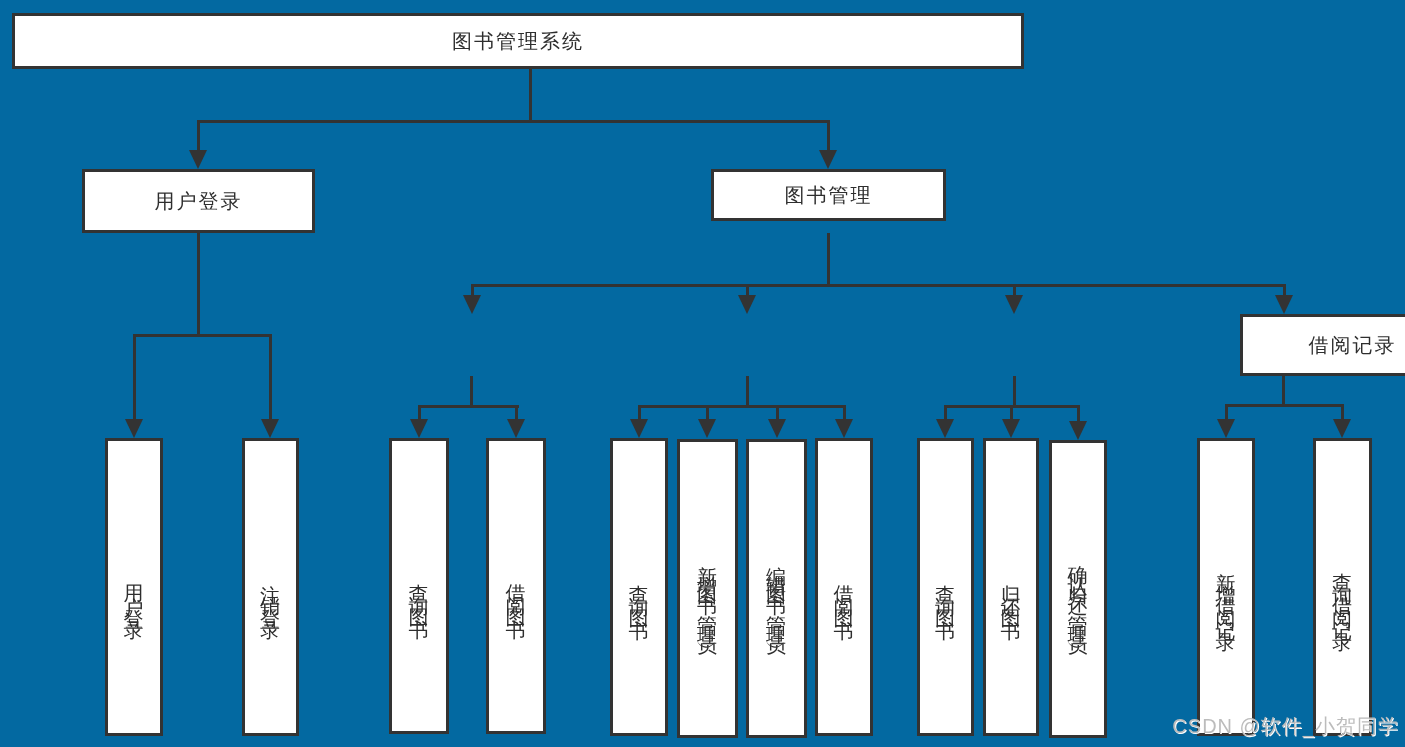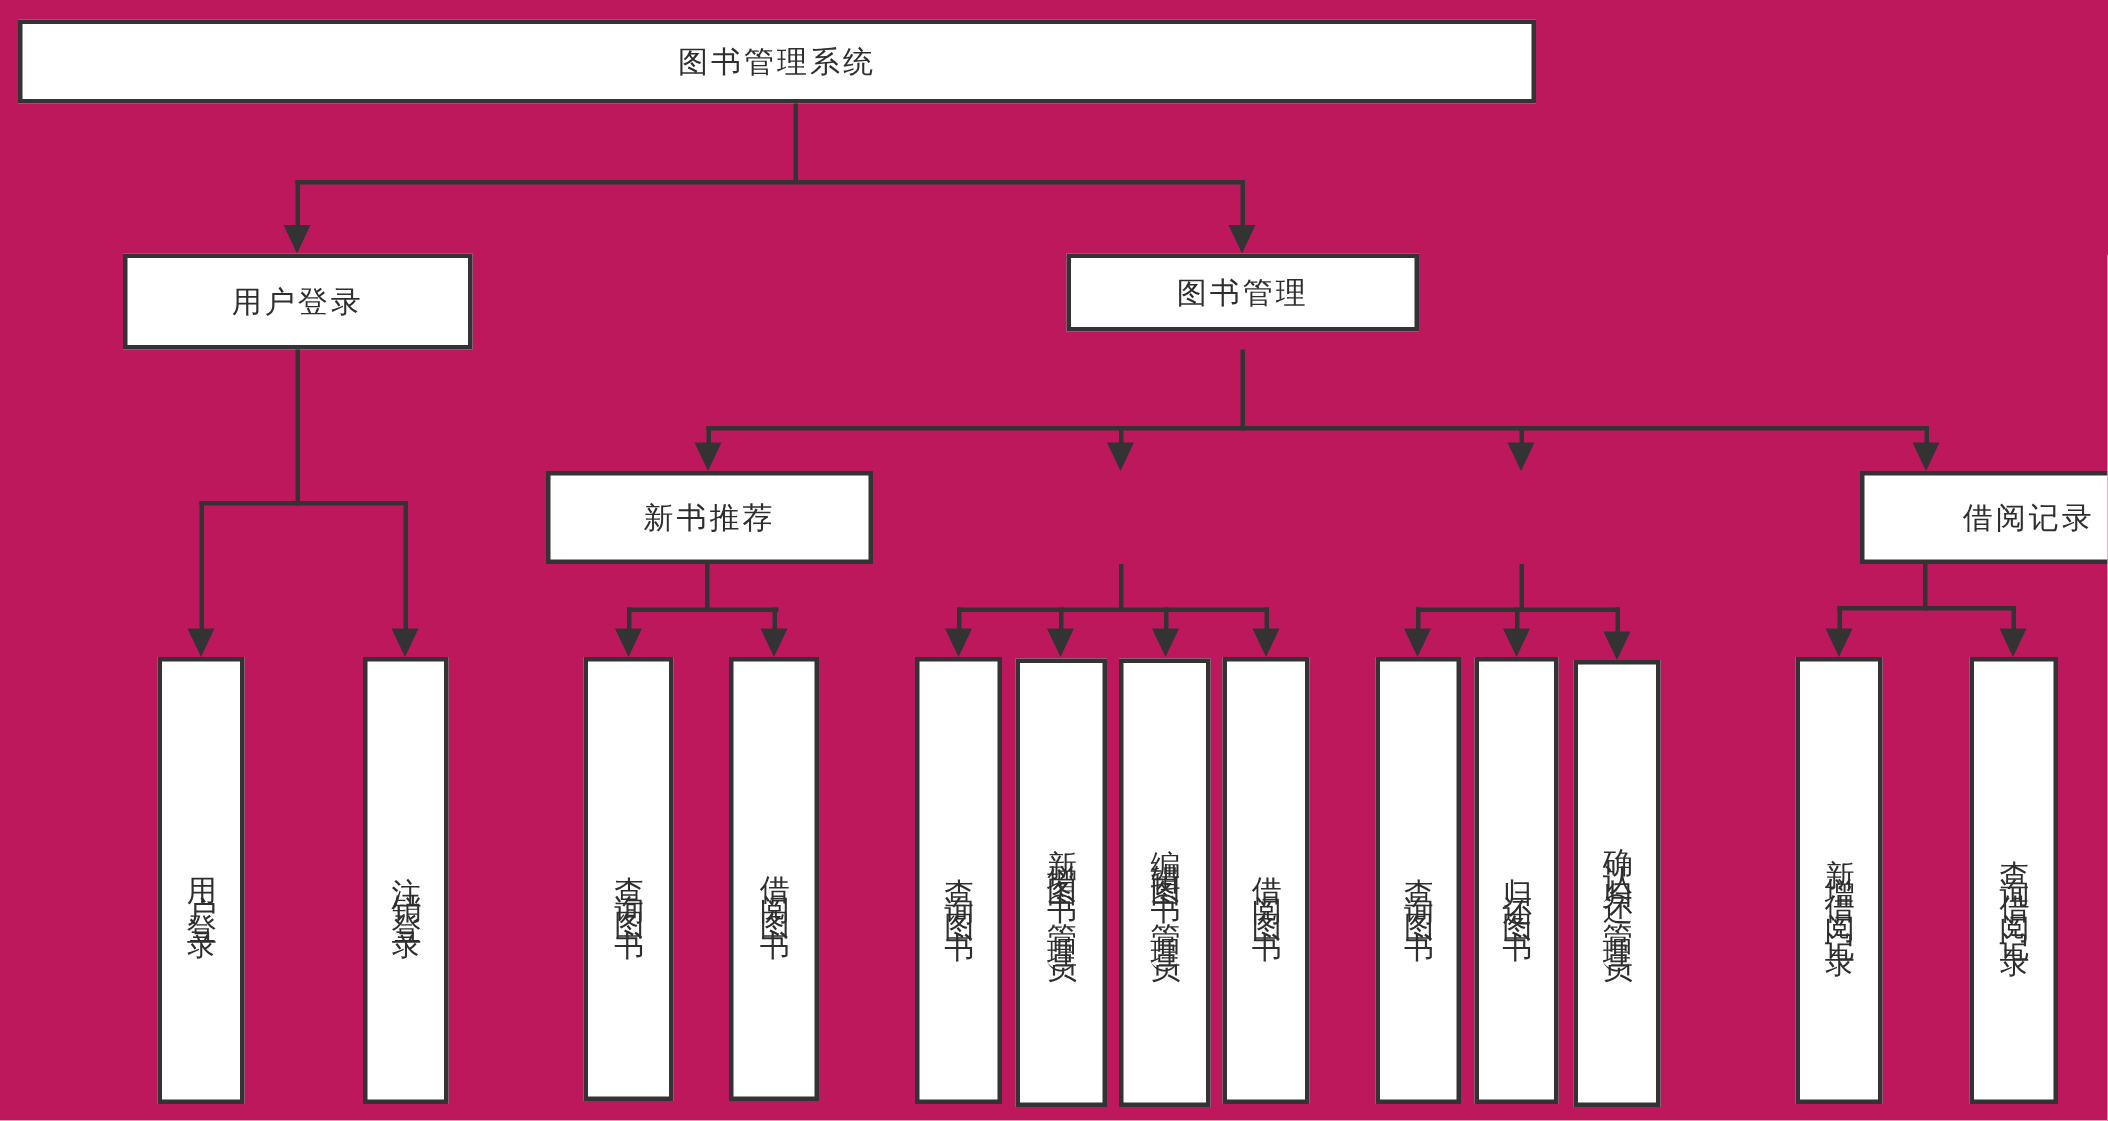"图书管理系统" .canvas { background: #be185d -> #0369a1 }
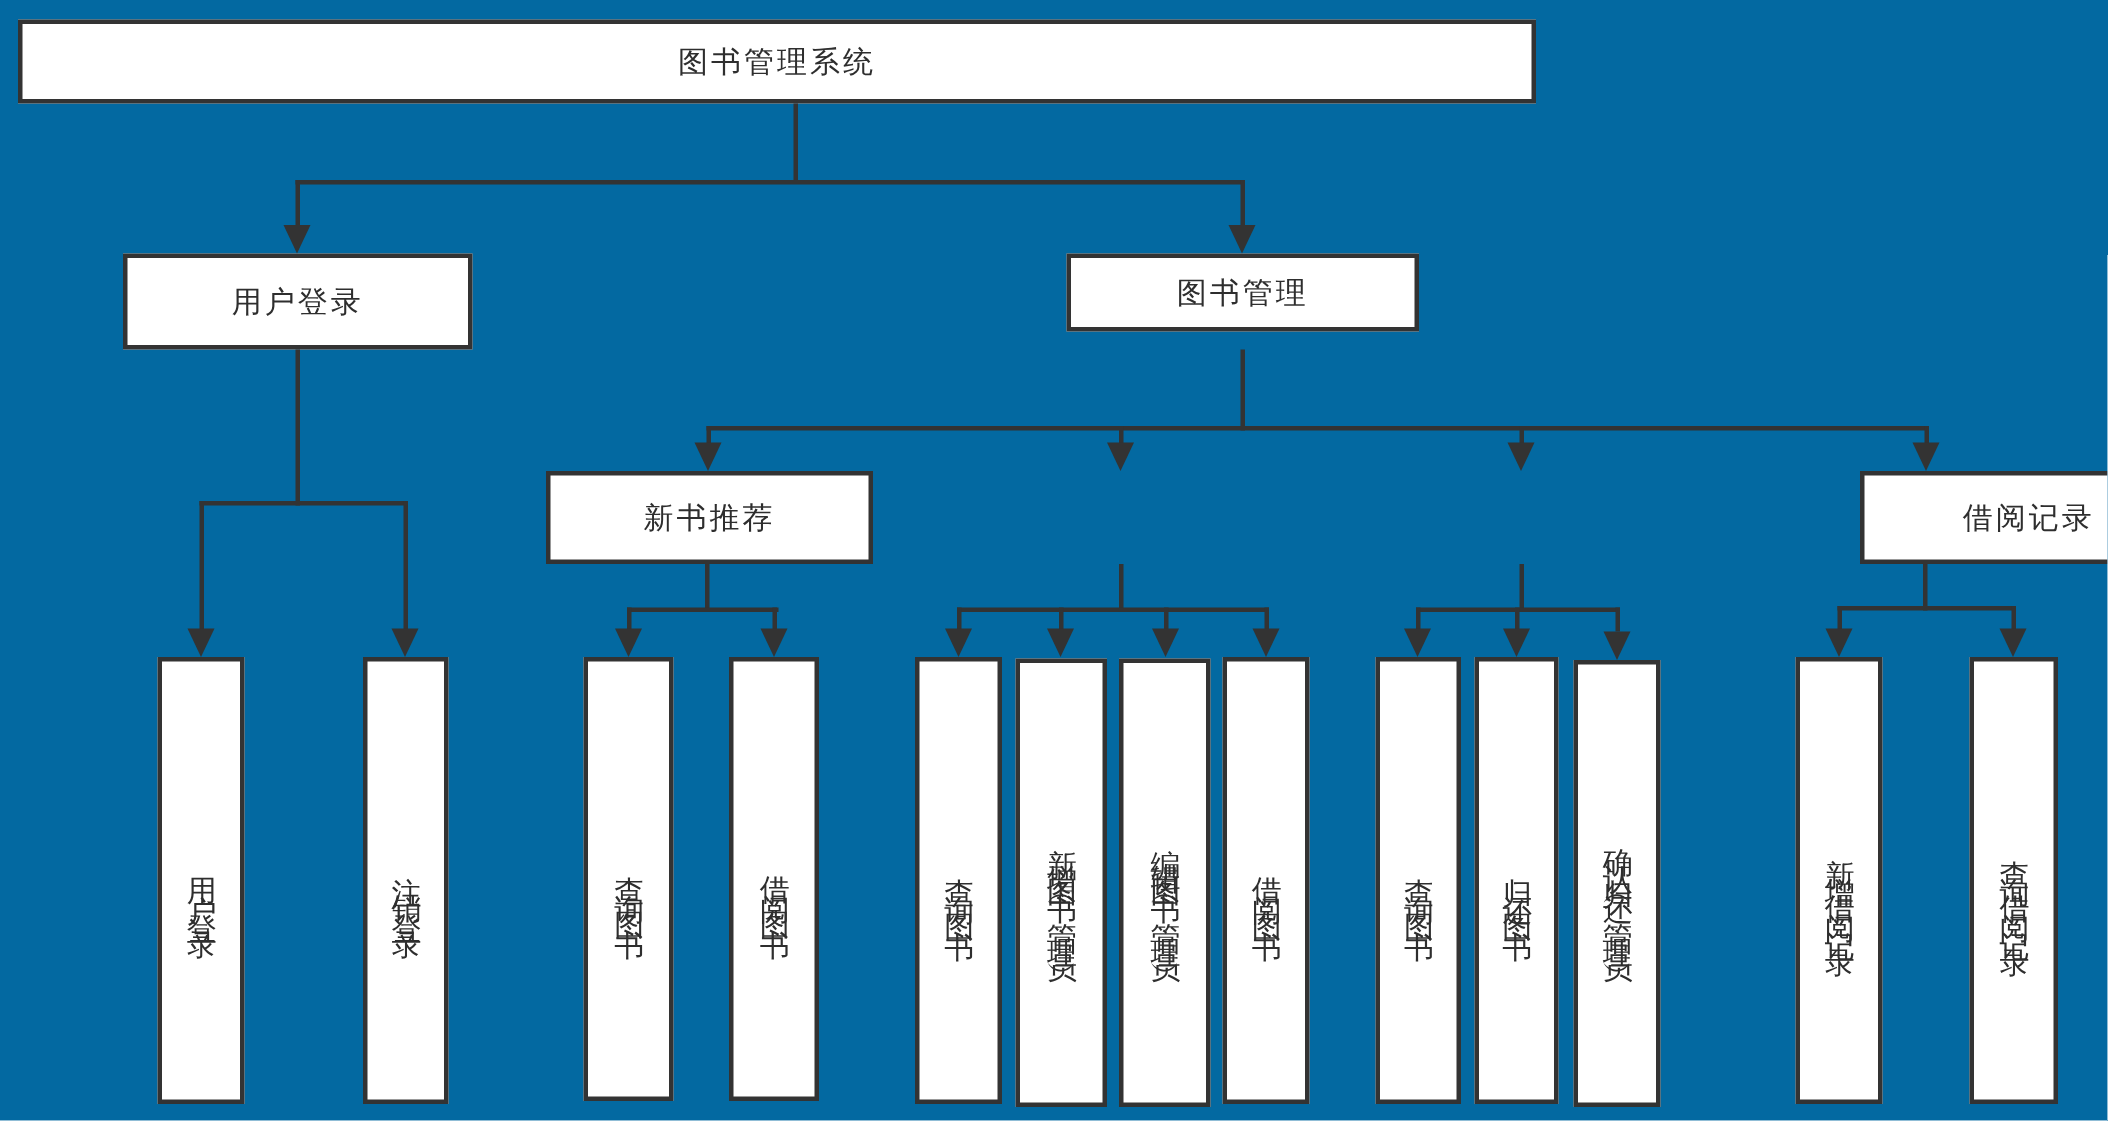"新书推荐" div.box { html: <div>新书推荐</div> -> none }
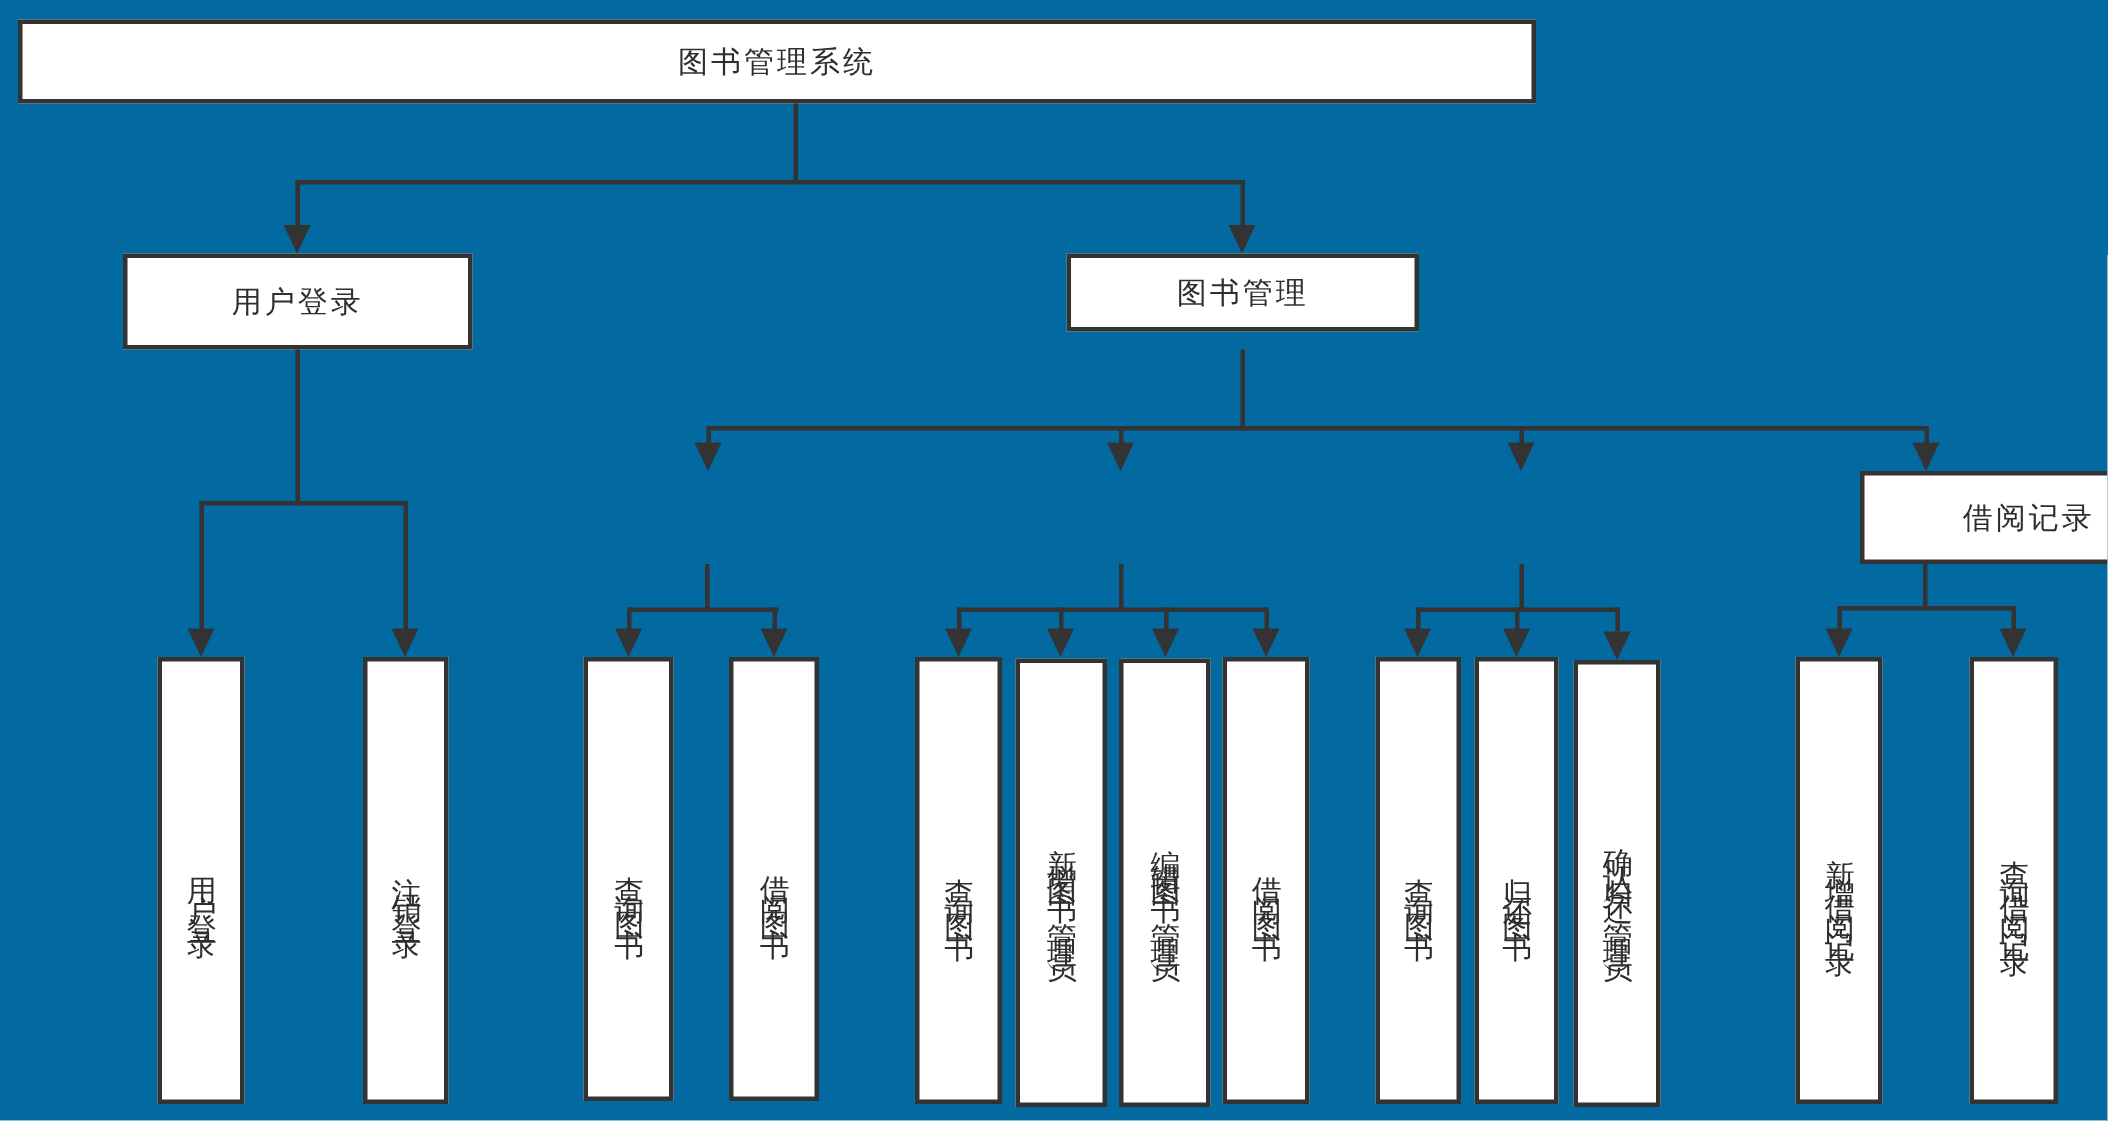"CSDN @软件_小贺同学" div.watermark { html: none -> <div>CSDN @软件_小贺同学</div> }
